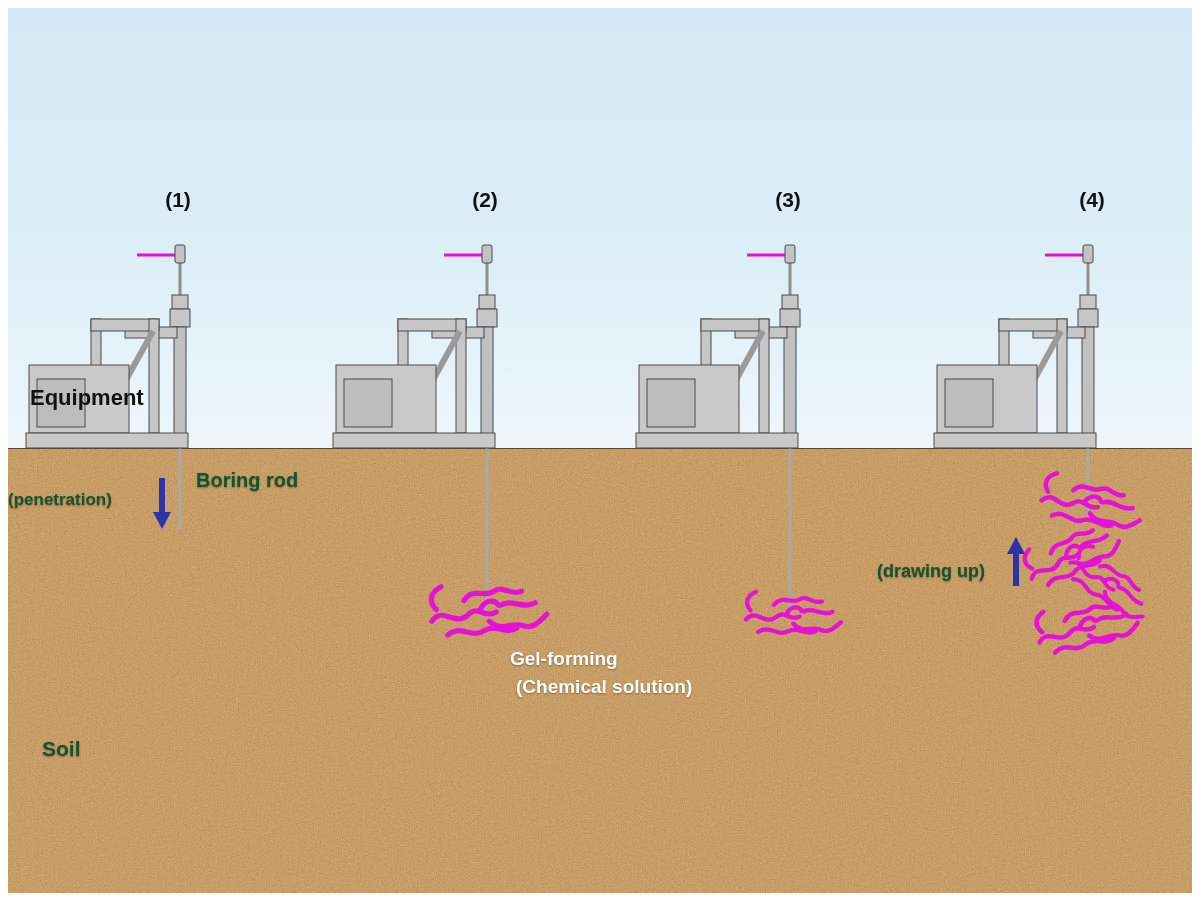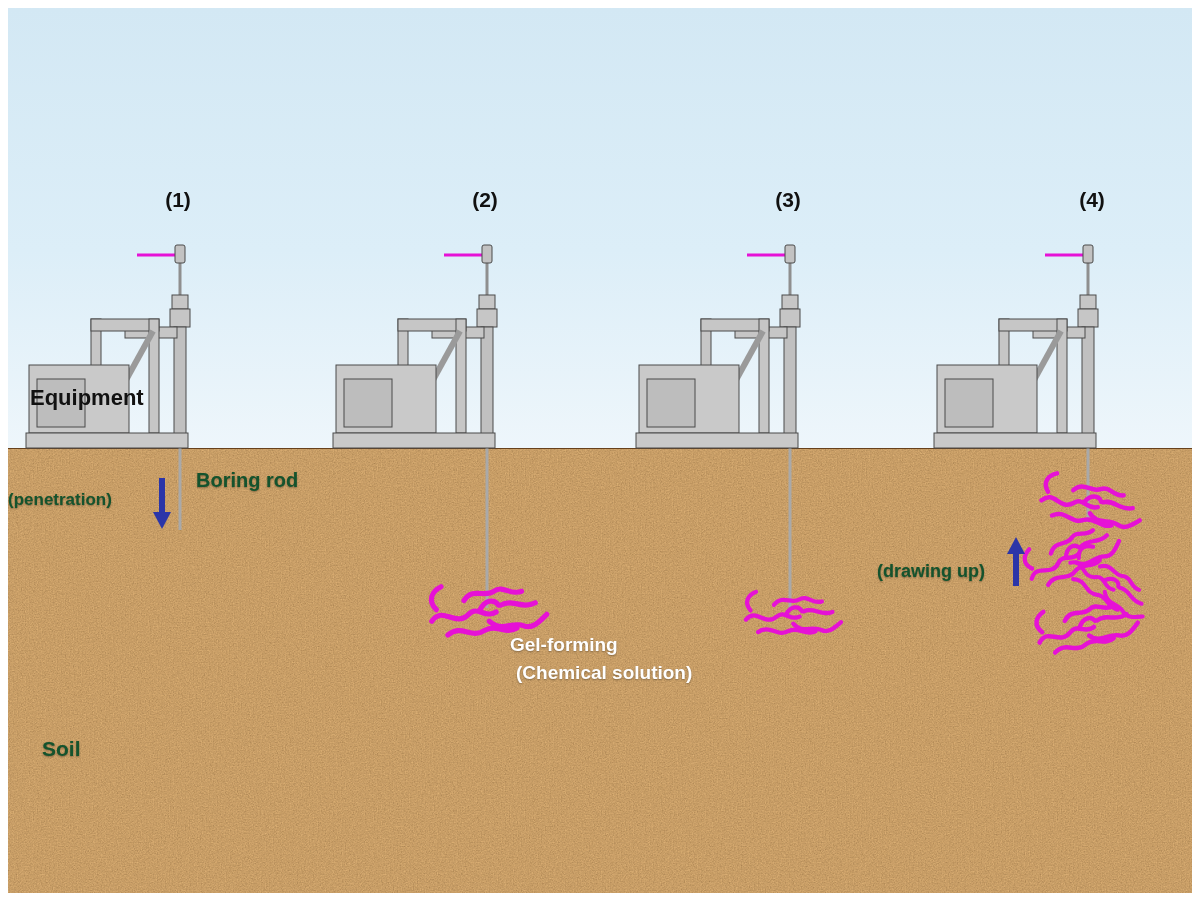"Gel-forming" .lbl-grout { top: 631px -> 645px }
